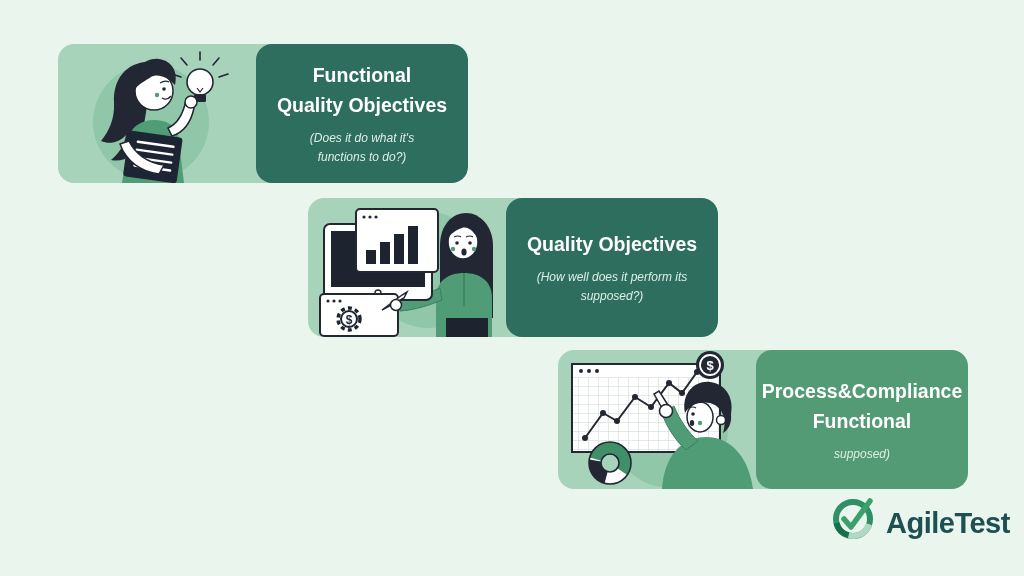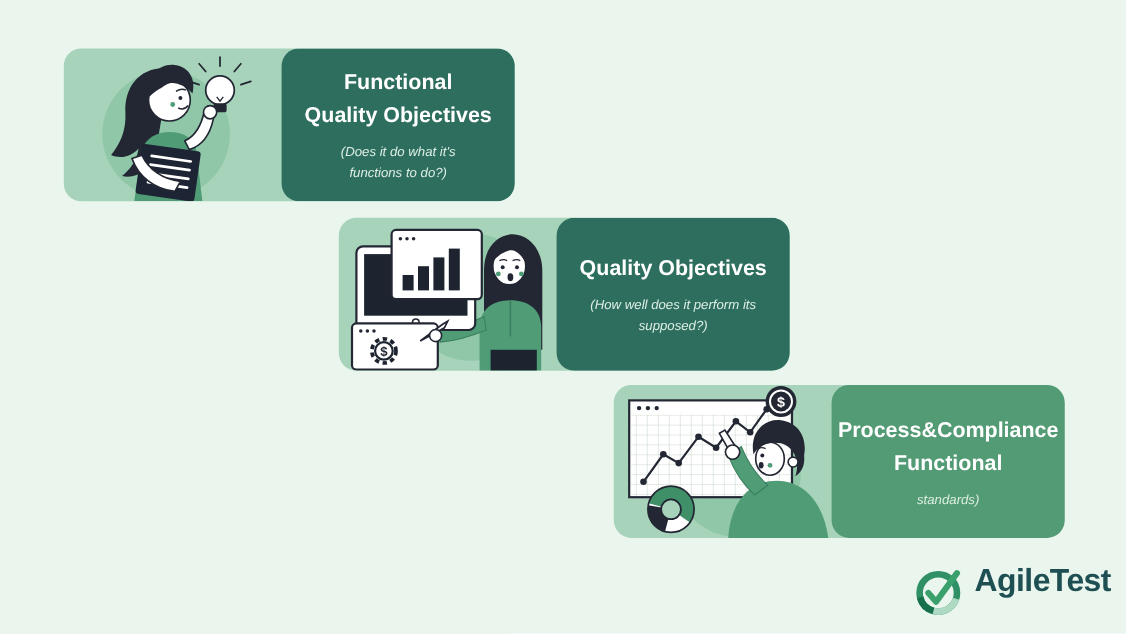"standards)" div { text: standards -> supposed }
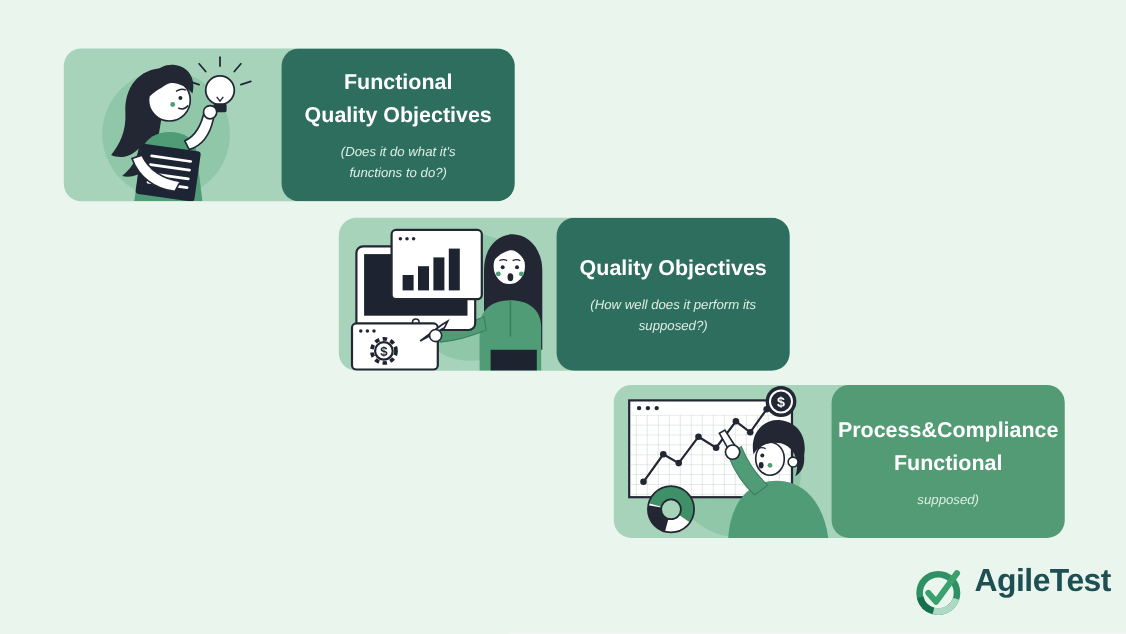"AgileTest" .logo { align-items: flex-start -> flex-end; top: 512px -> 492px }
